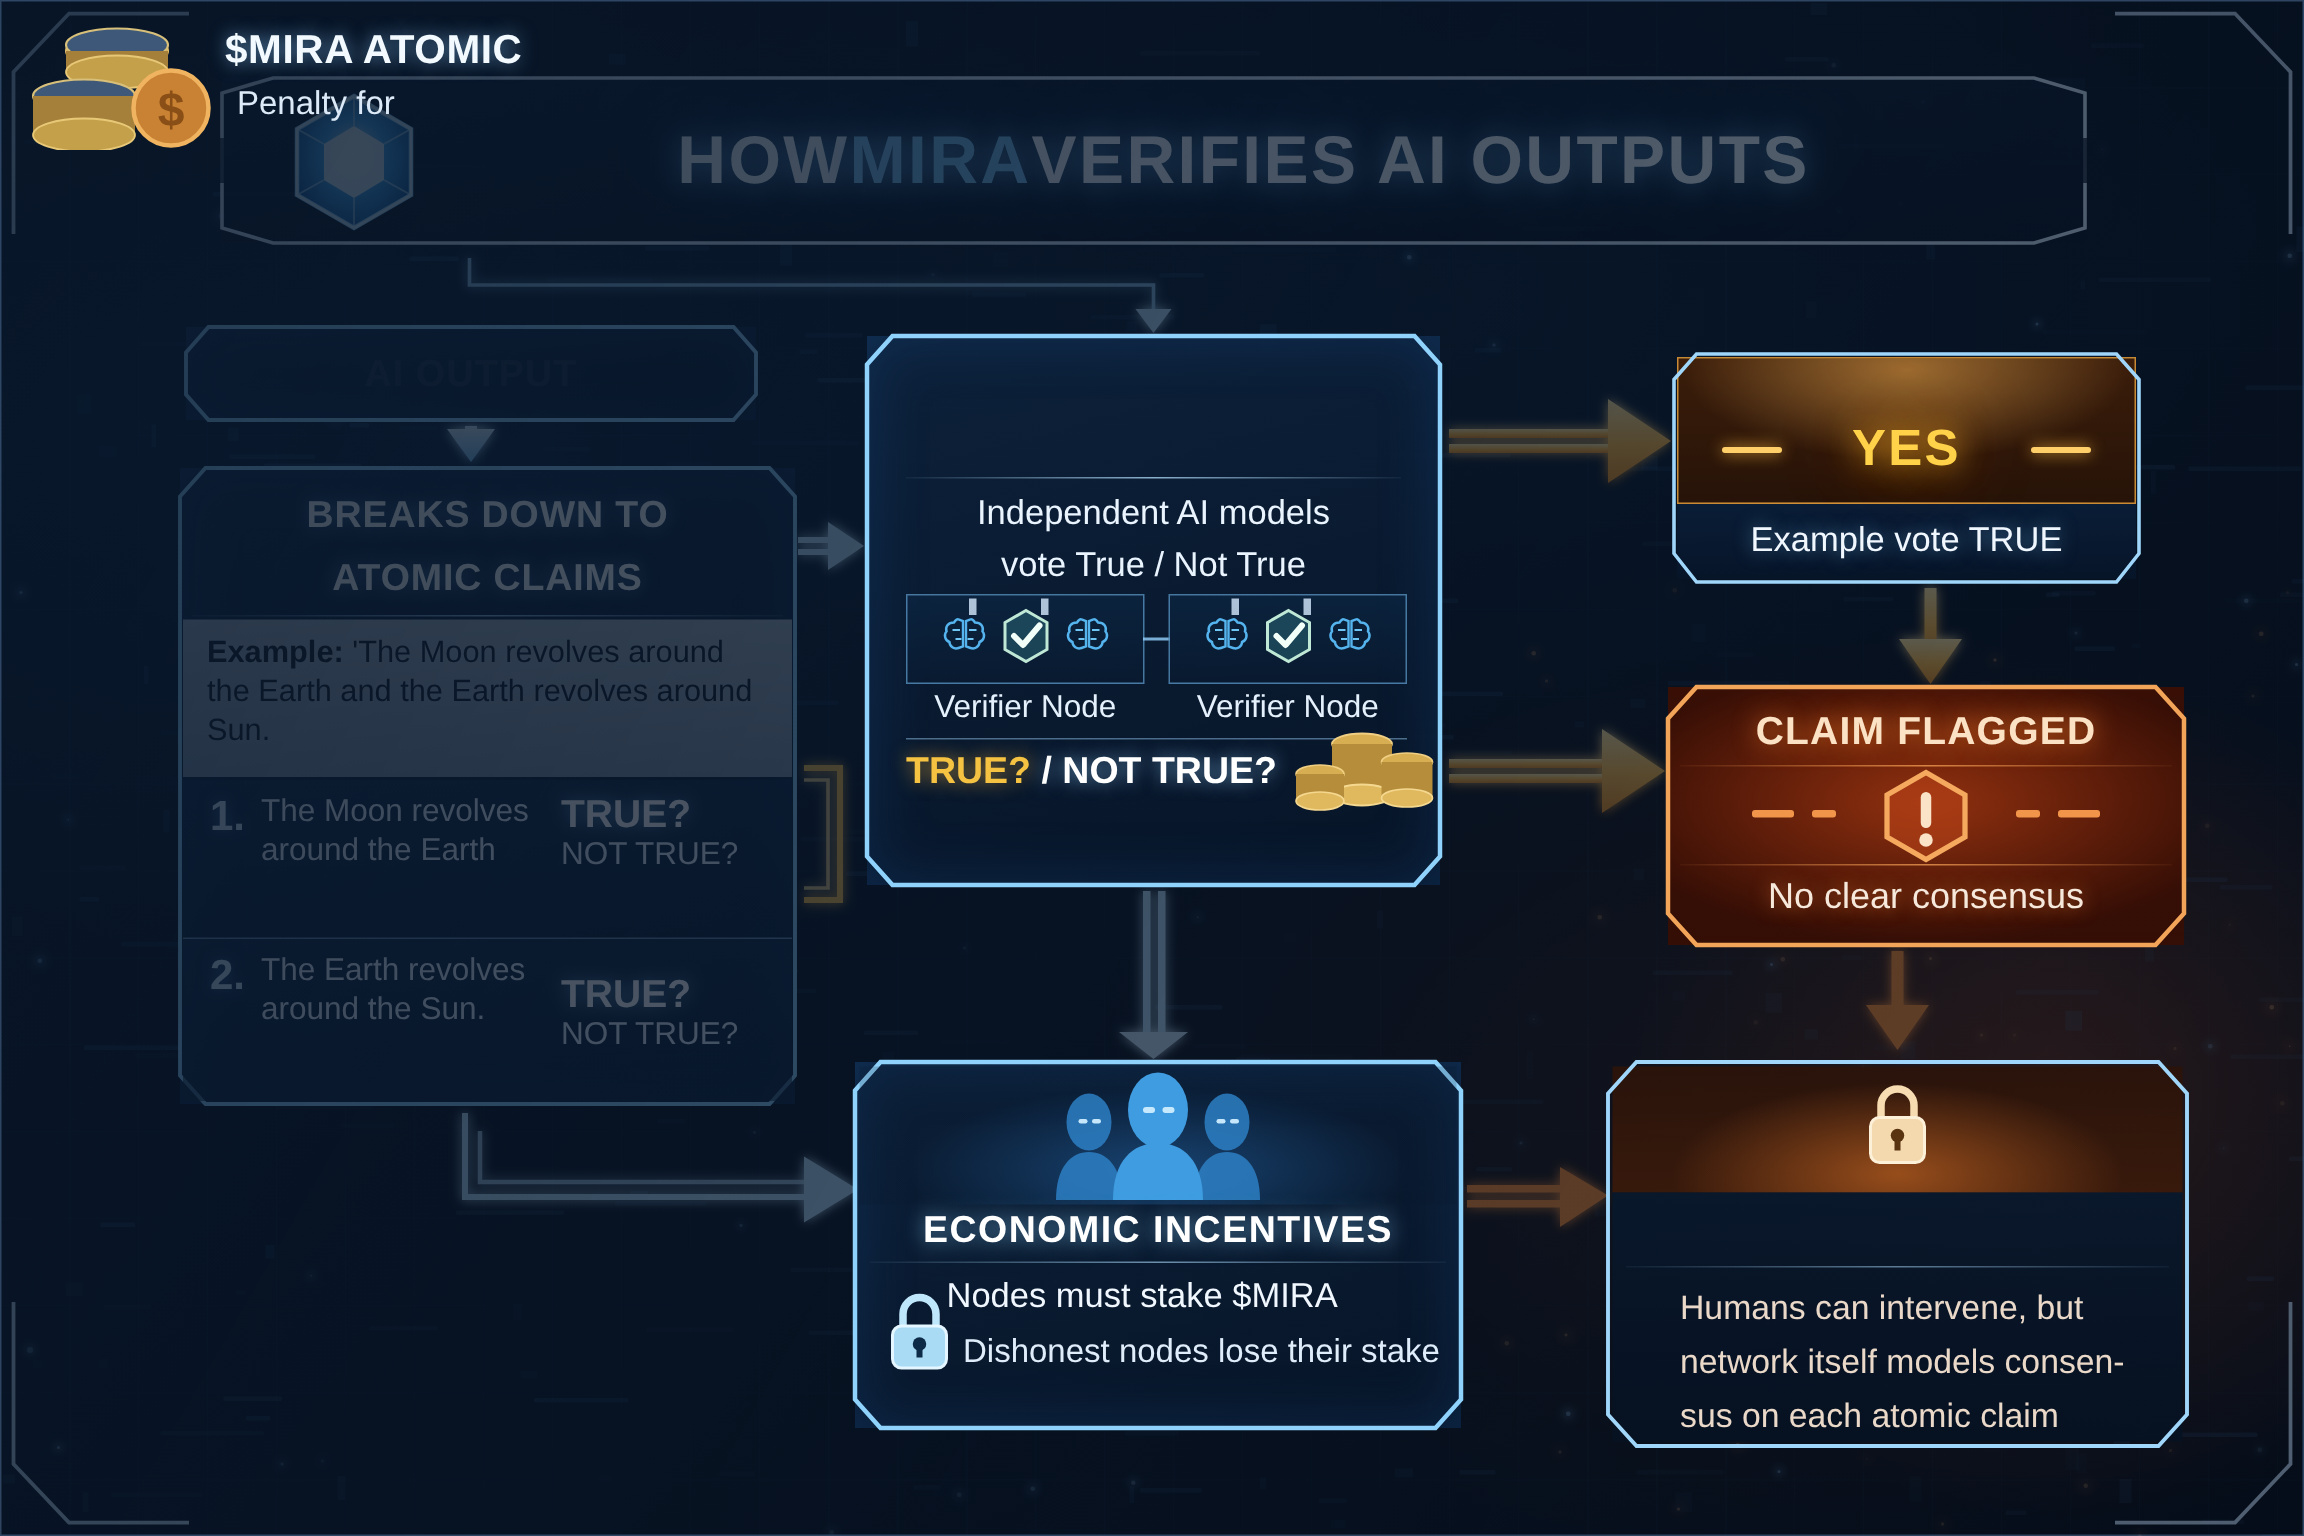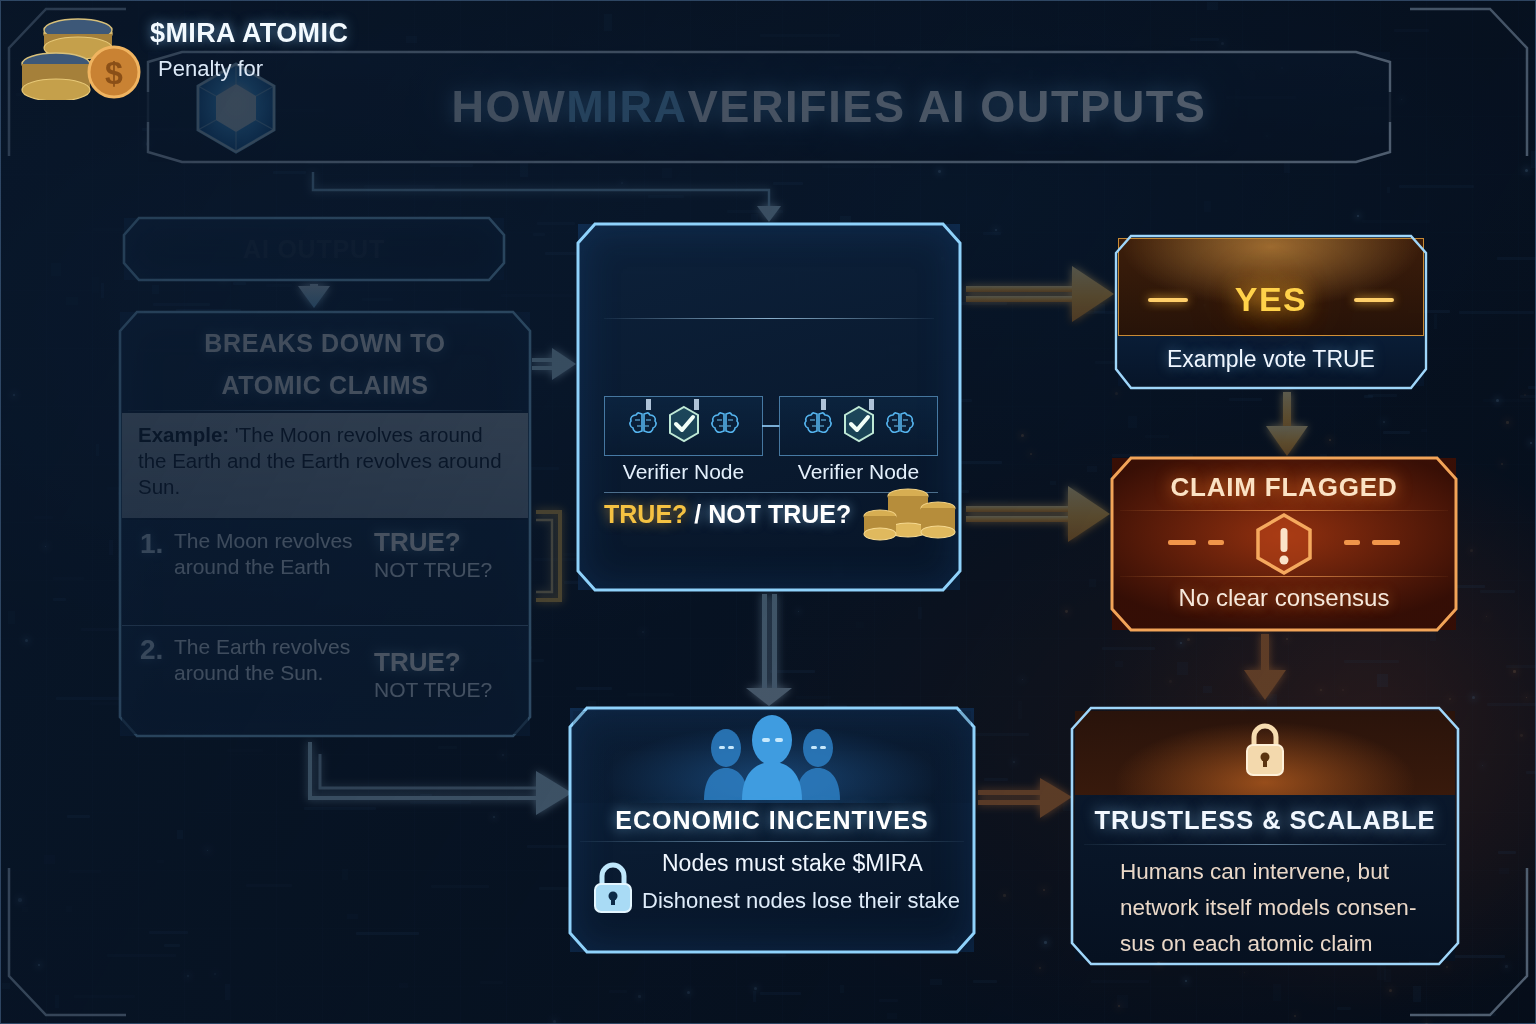"Independent AI models" div.sub { html: none -> <div> <div>Independent AI models</div> <div>vote True / Not True</div> </div> }
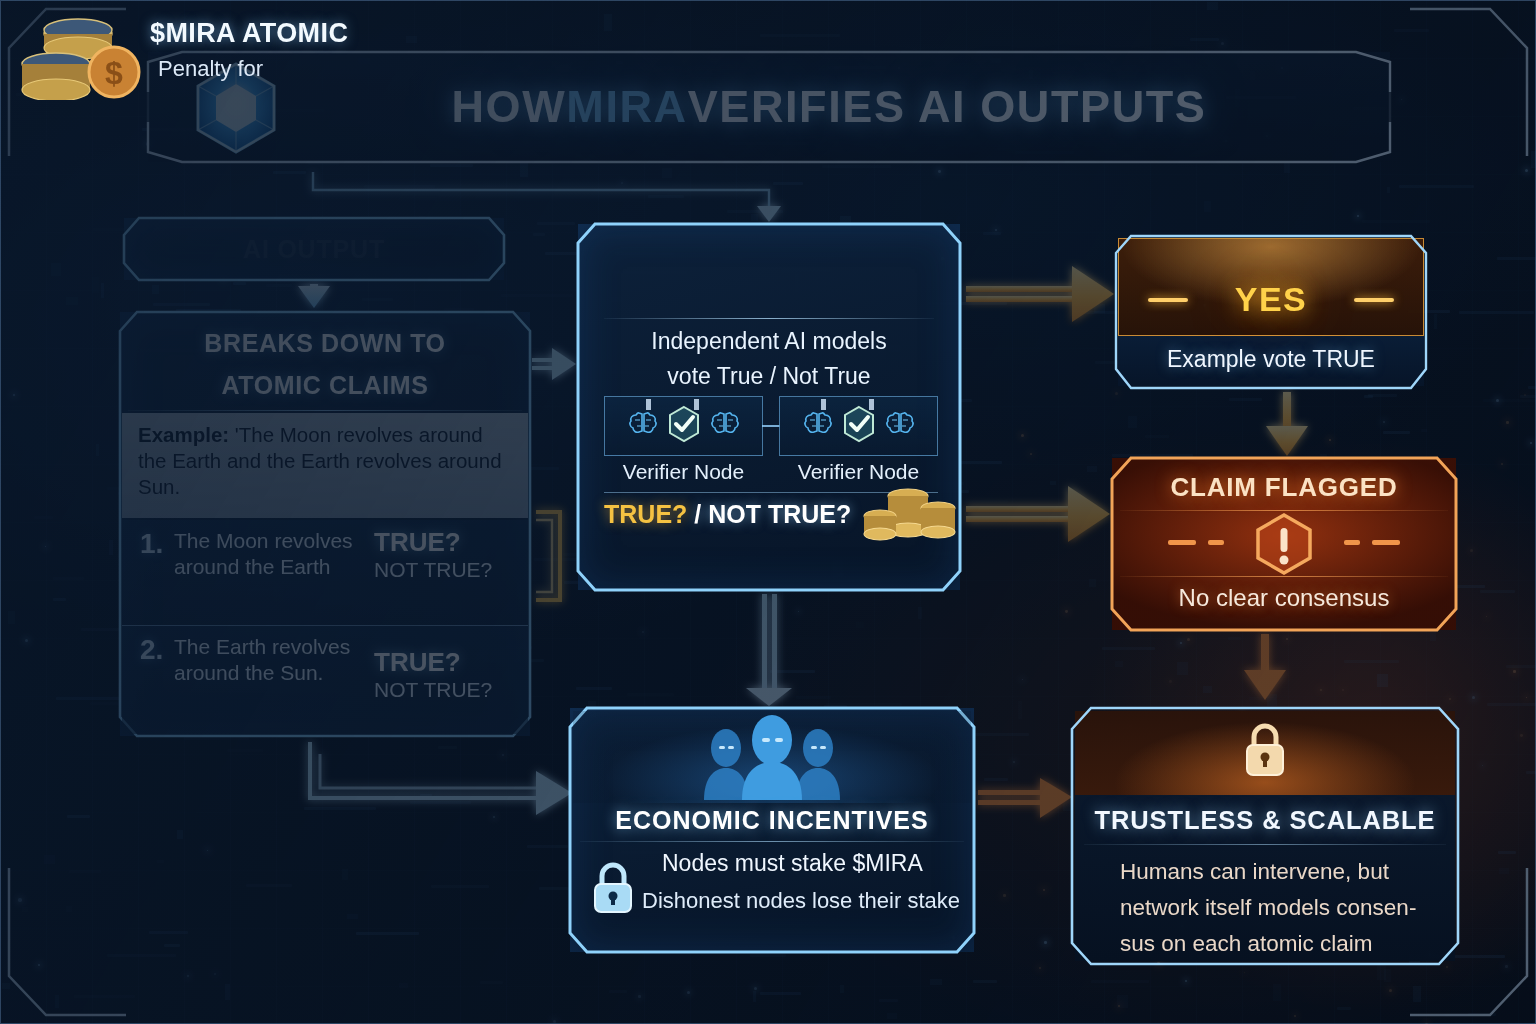"TRUSTLESS & SCALABLE" div.ttl { html: <div>TRUSTLESS &amp; SCALABLE</div> -> none }
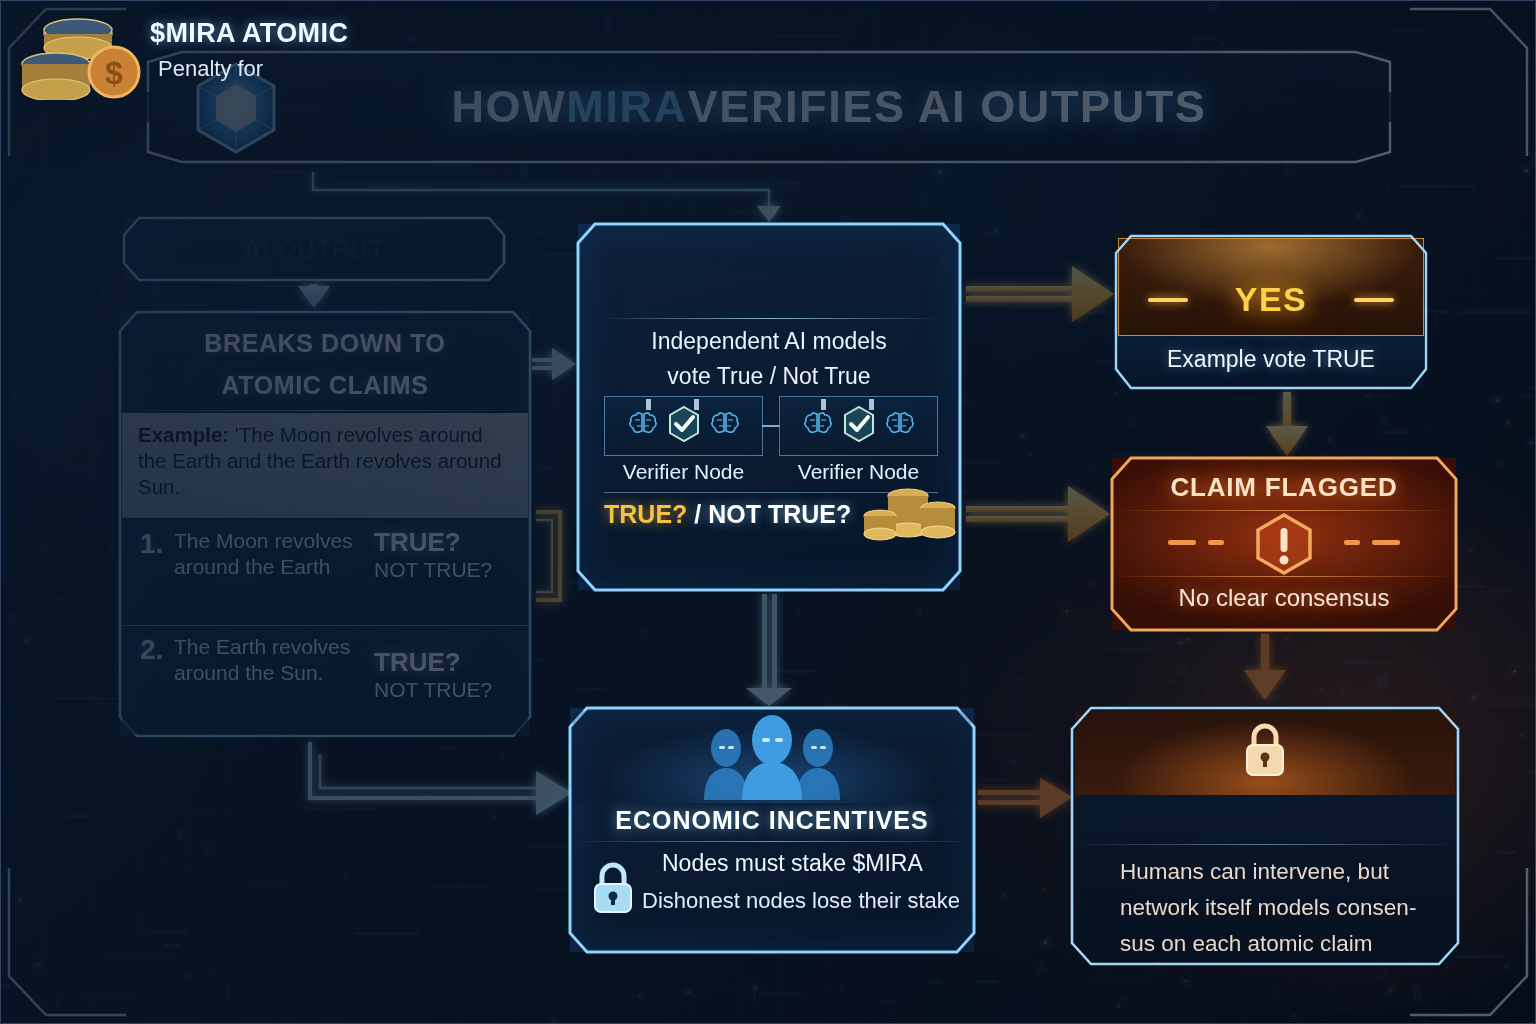"Nodes must stake $MIRA" #econ .l1 { left: 92px -> 61px }
